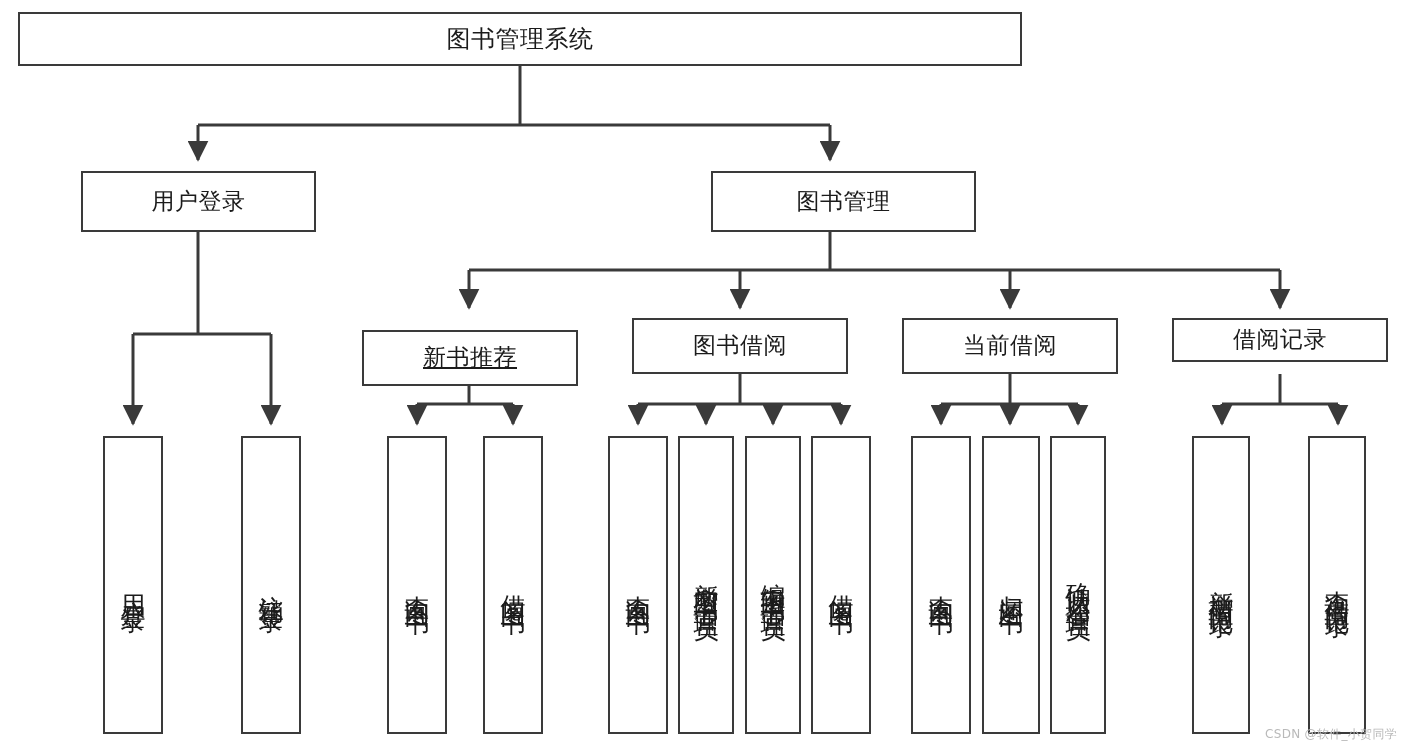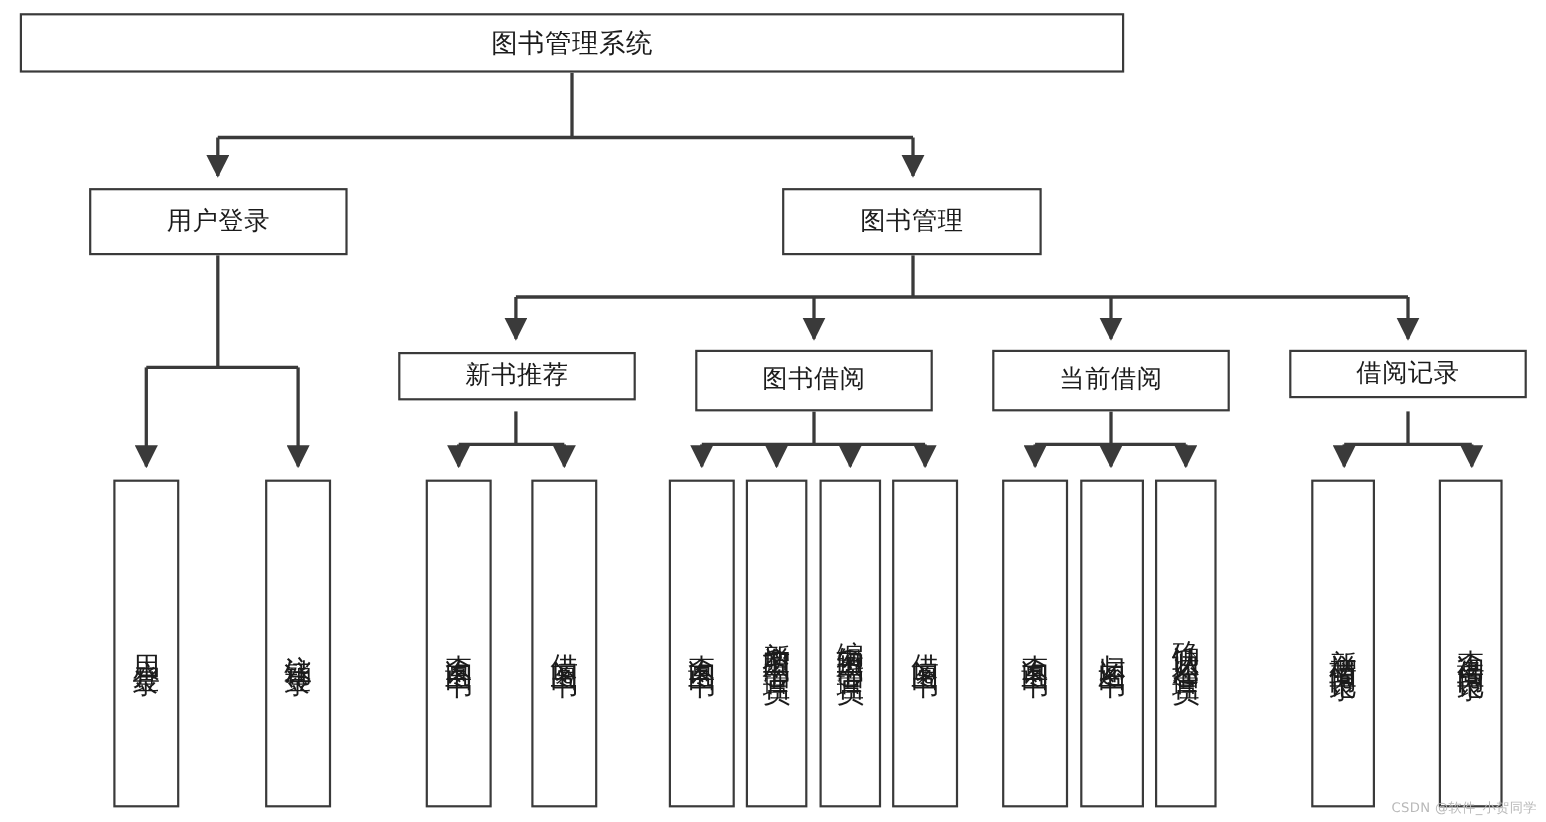"图书管理" div.node { width: 236px -> 265px }
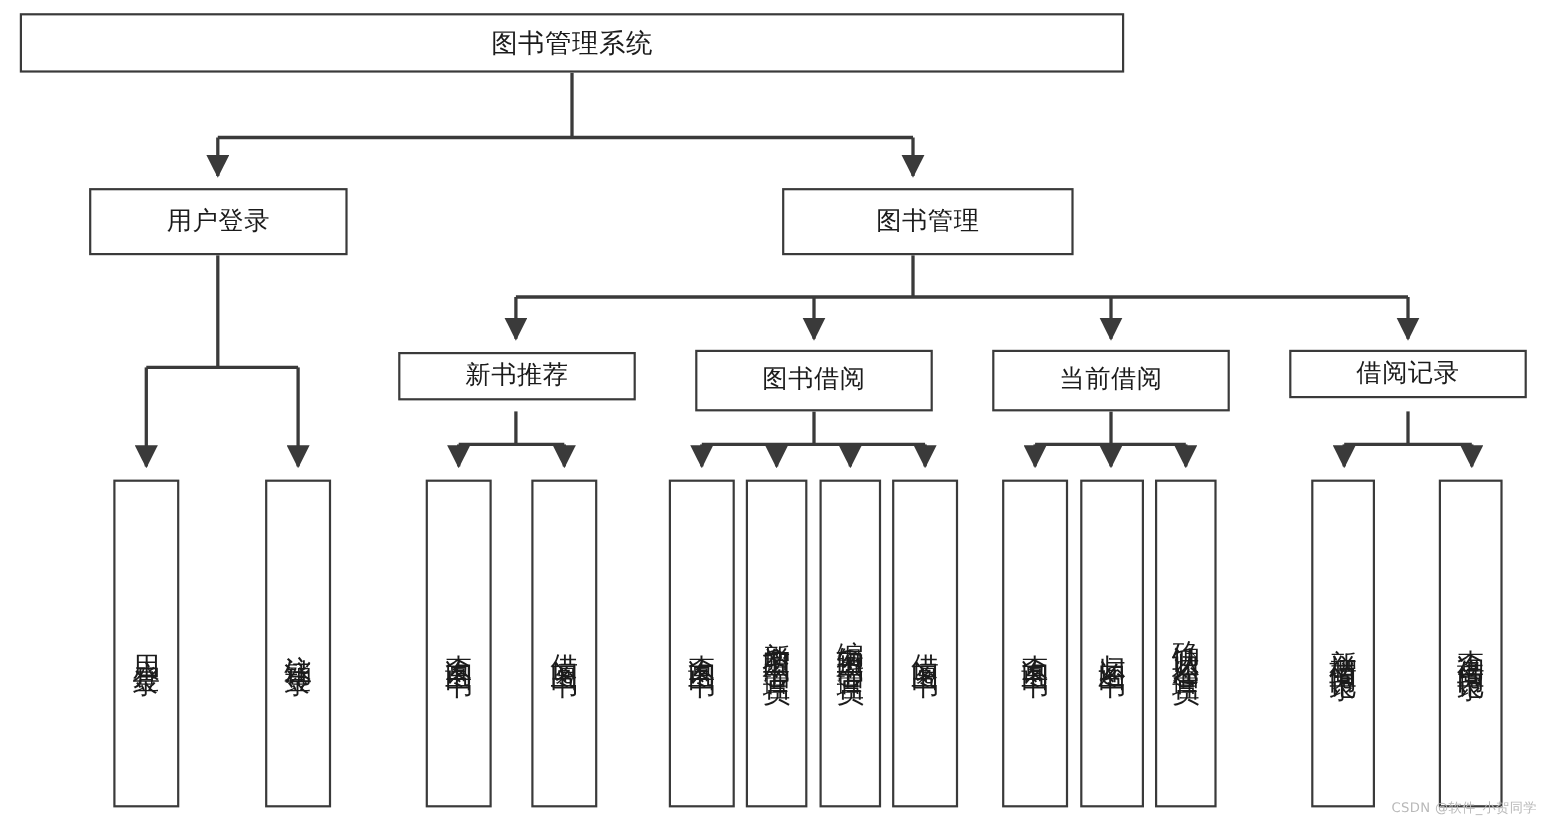"新书推荐" div.node { height: 44px -> 56px; text-decoration: none -> underline; top: 320px -> 330px }
